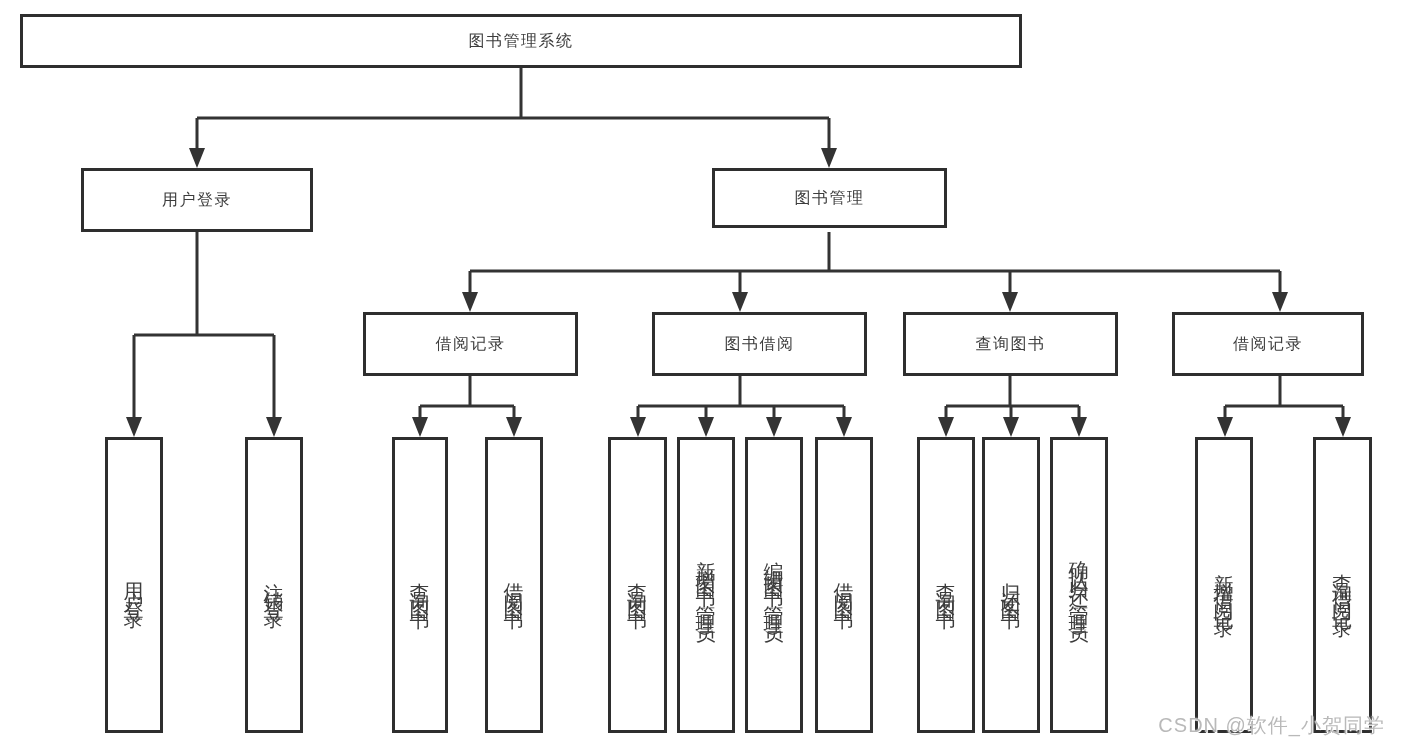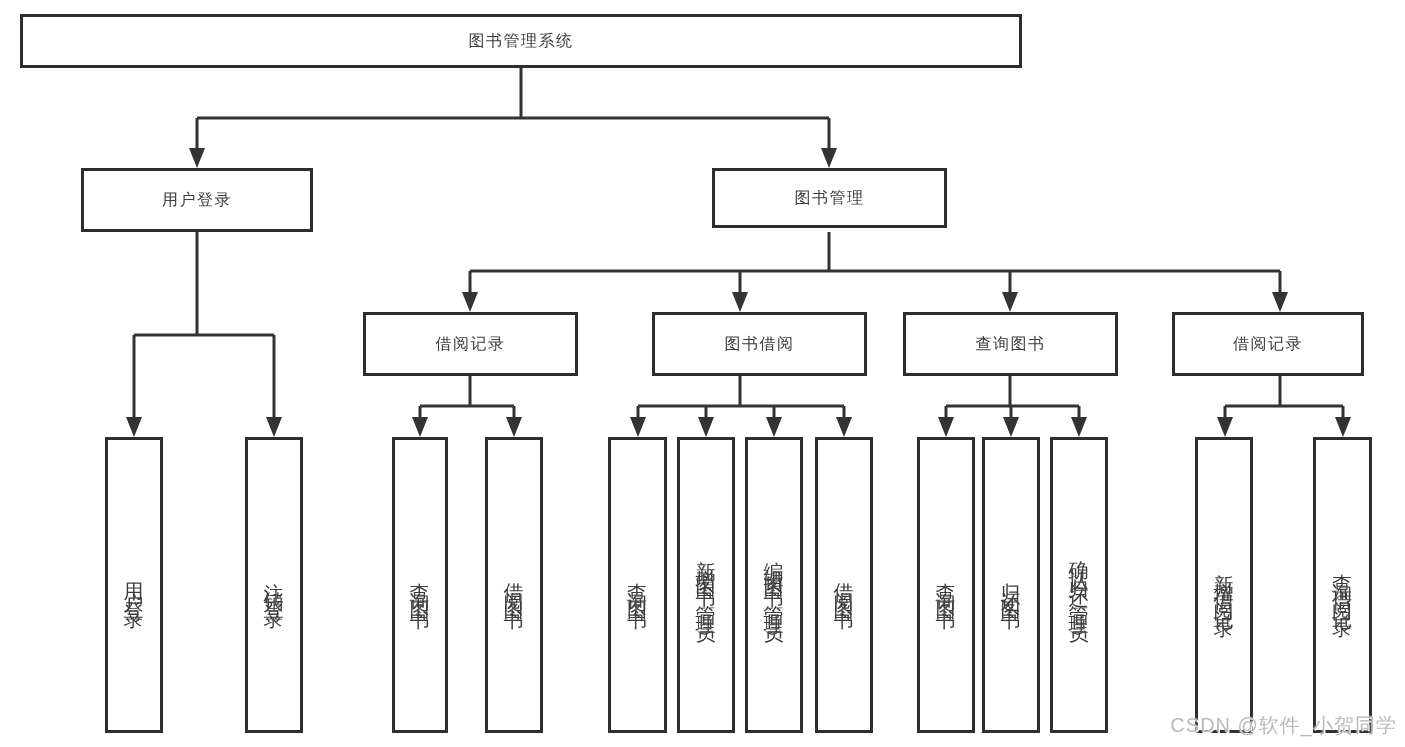"CSDN @软件_小贺同学" .watermark { right: 8px -> 20px }
